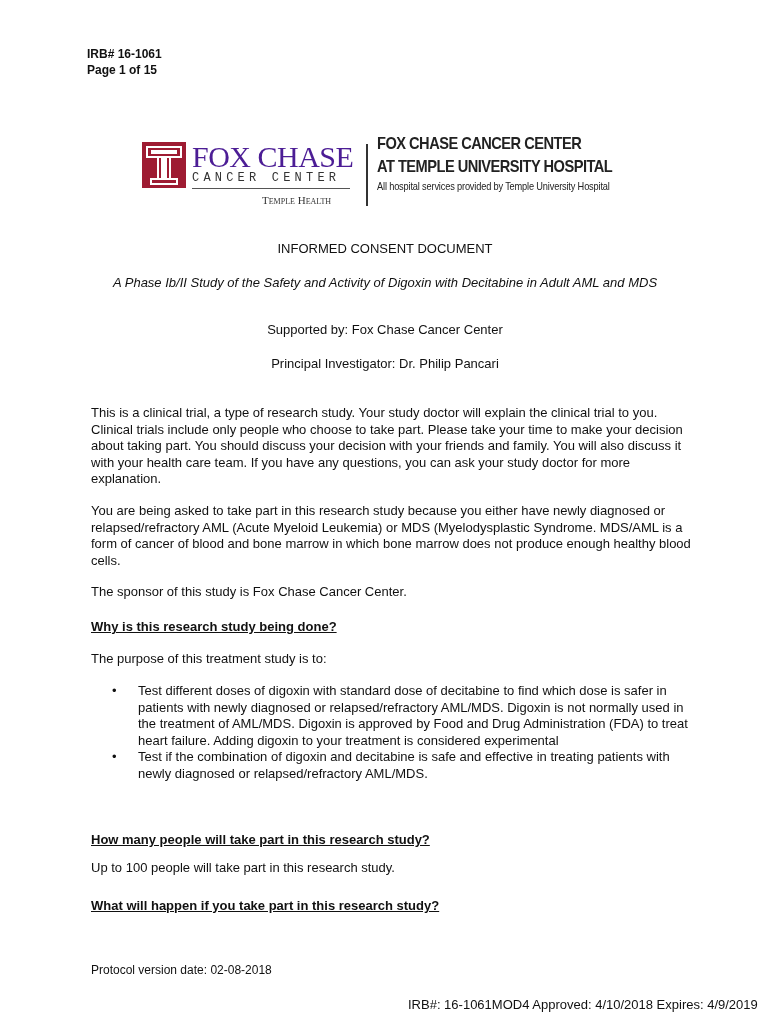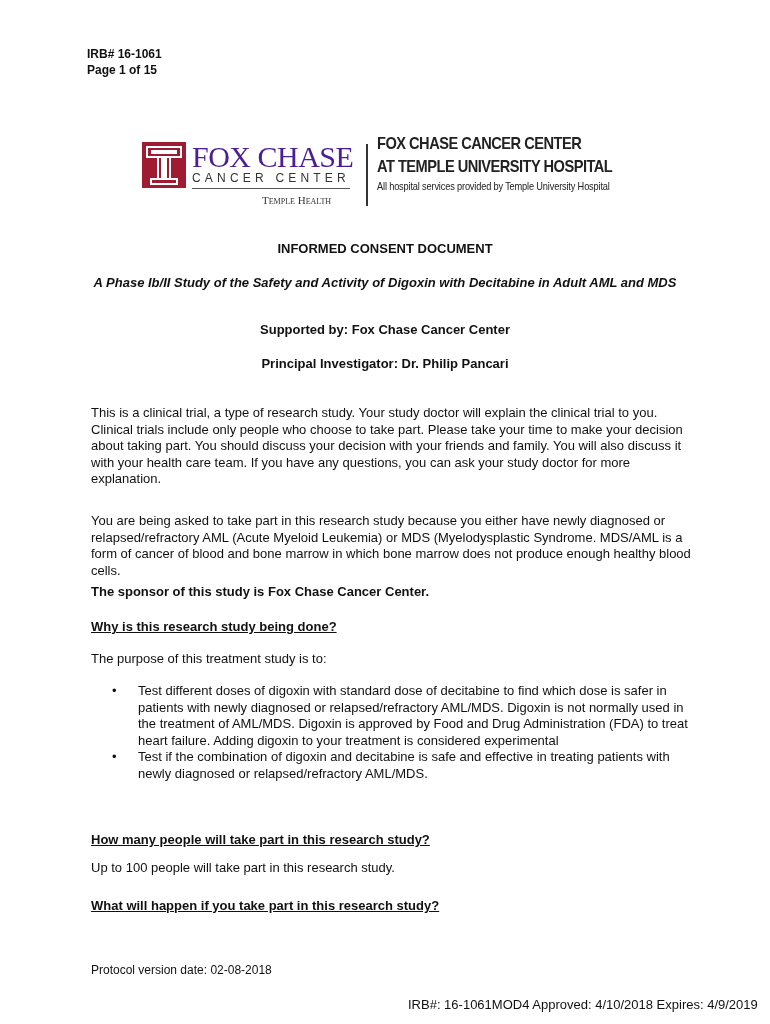"CANCER CENTER" .fc-sub { font-family: Liberation Sans, sans-serif -> Liberation Mono, monospace }
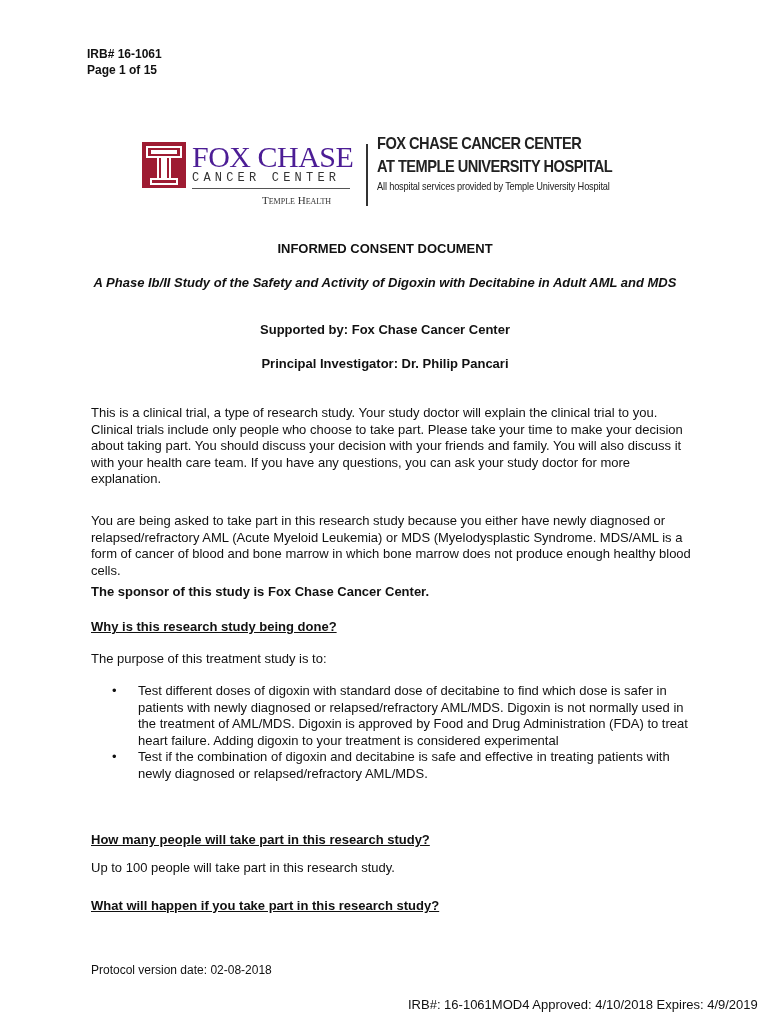"INFORMED CONSENT DOCUMENT" .center { font-weight: bold -> normal }
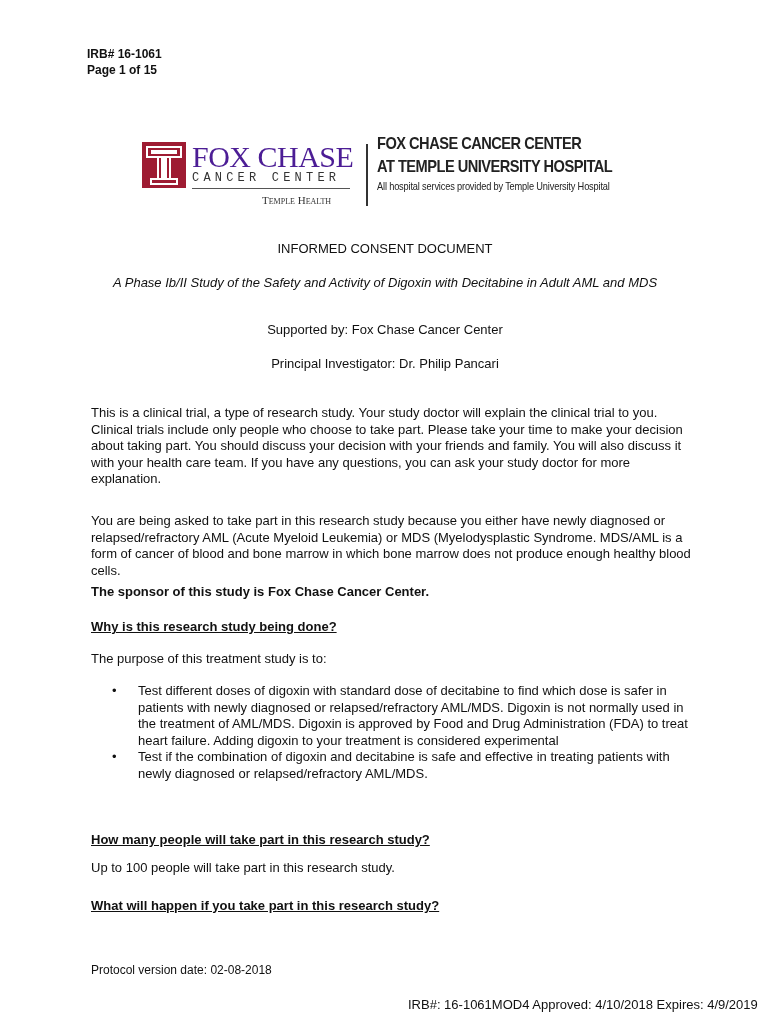"You are being asked to" .p2 { margin-top: 10px -> none }
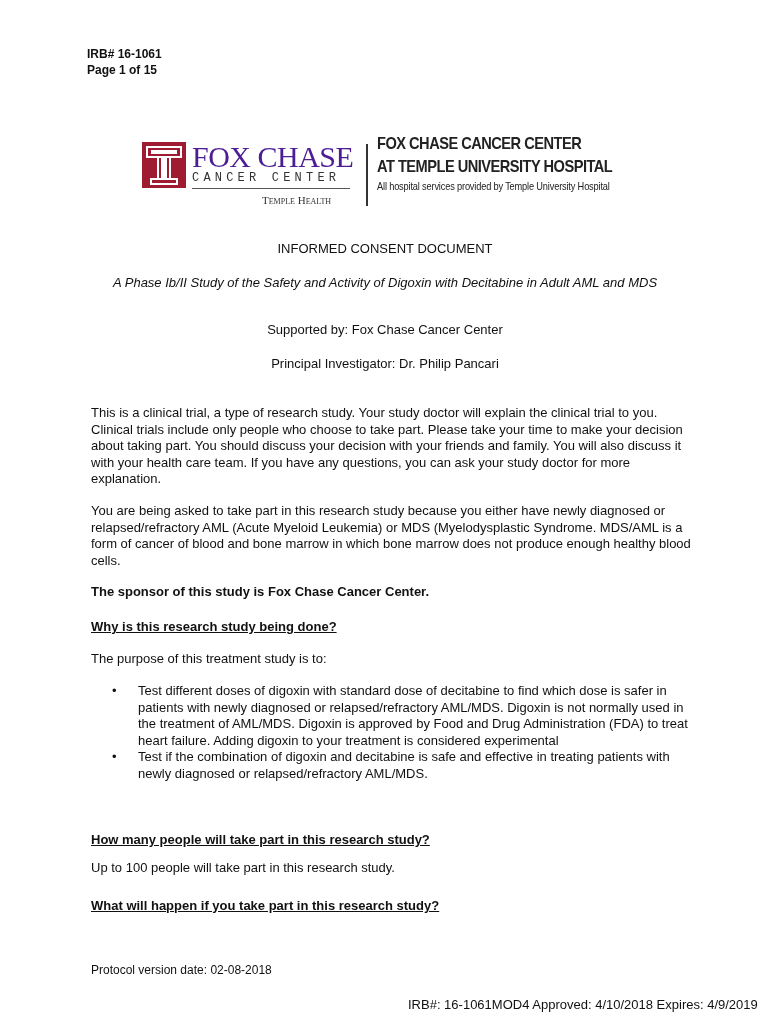"The sponsor of this study" .p3 { font-weight: bold -> none }
